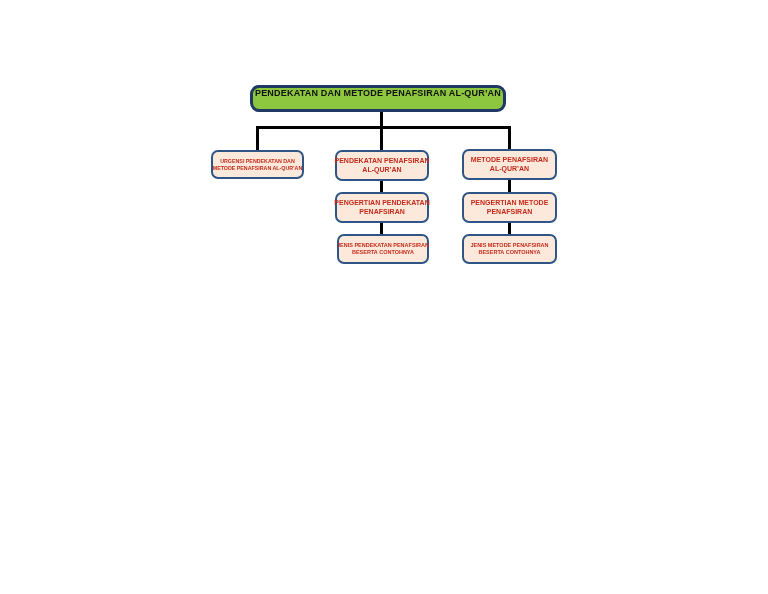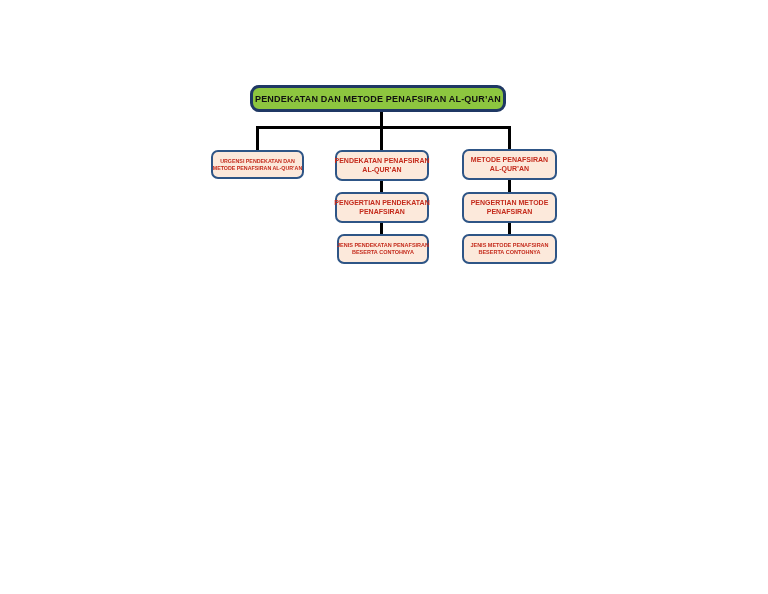"PENDEKATAN DAN METODE PENAFSIRAN" .node-root { align-items: center -> none }
